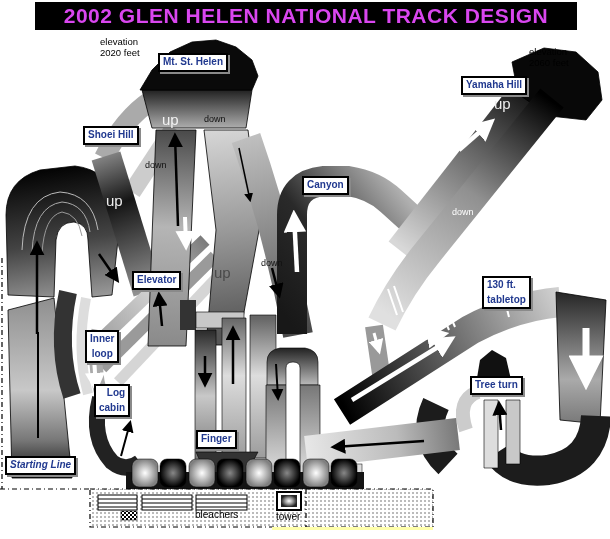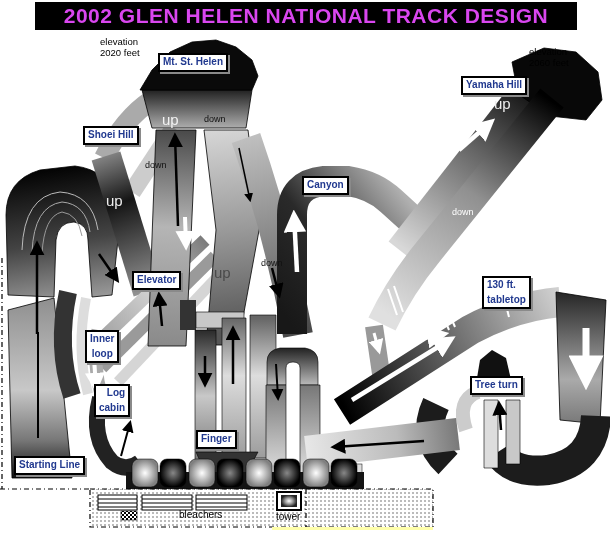"Starting Line" div.lb { font-style: none -> italic; left: 14px -> 5px }
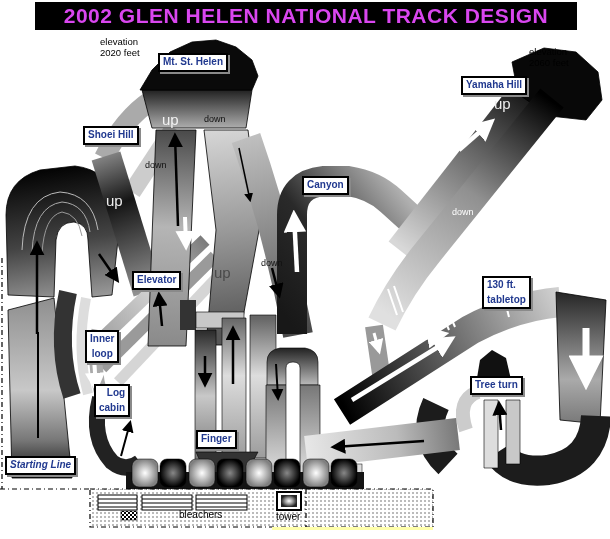"bleachers" div.lg { left: 147px -> 163px }
